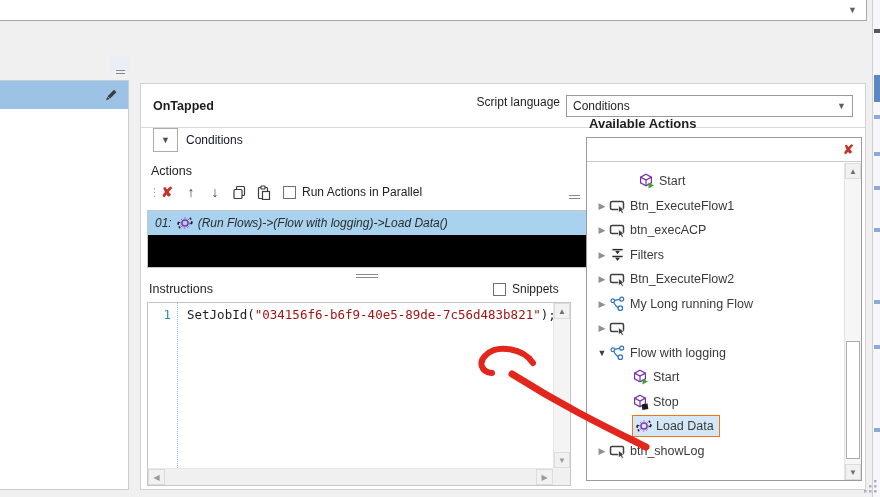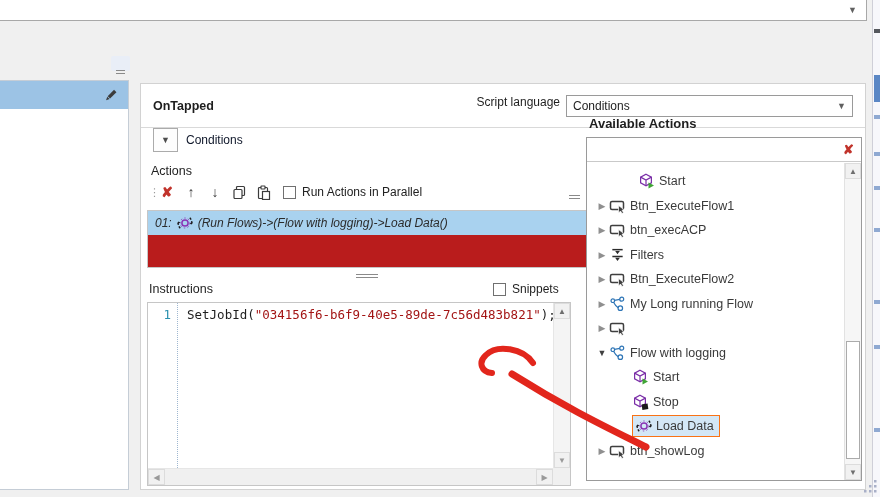"01:" .action-list { background: #b91c1c -> #000000 }
